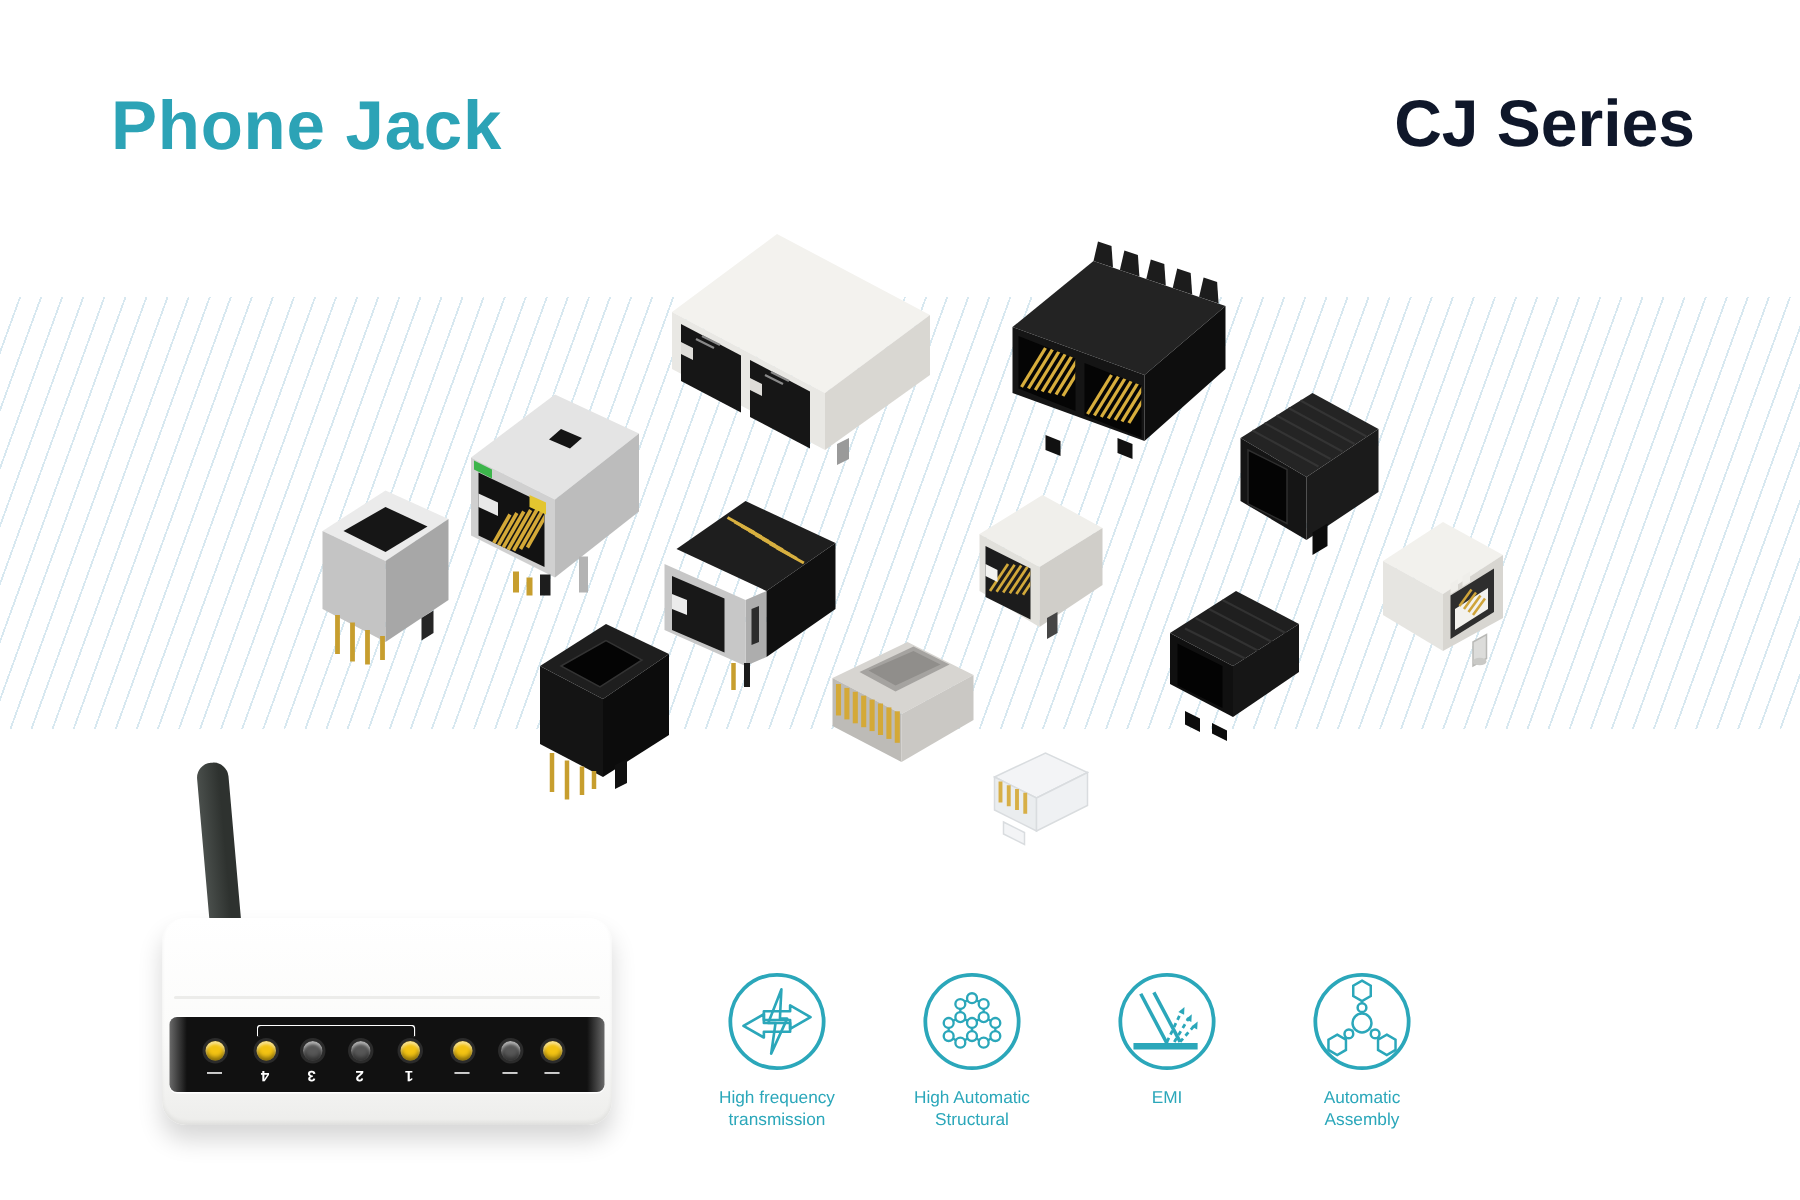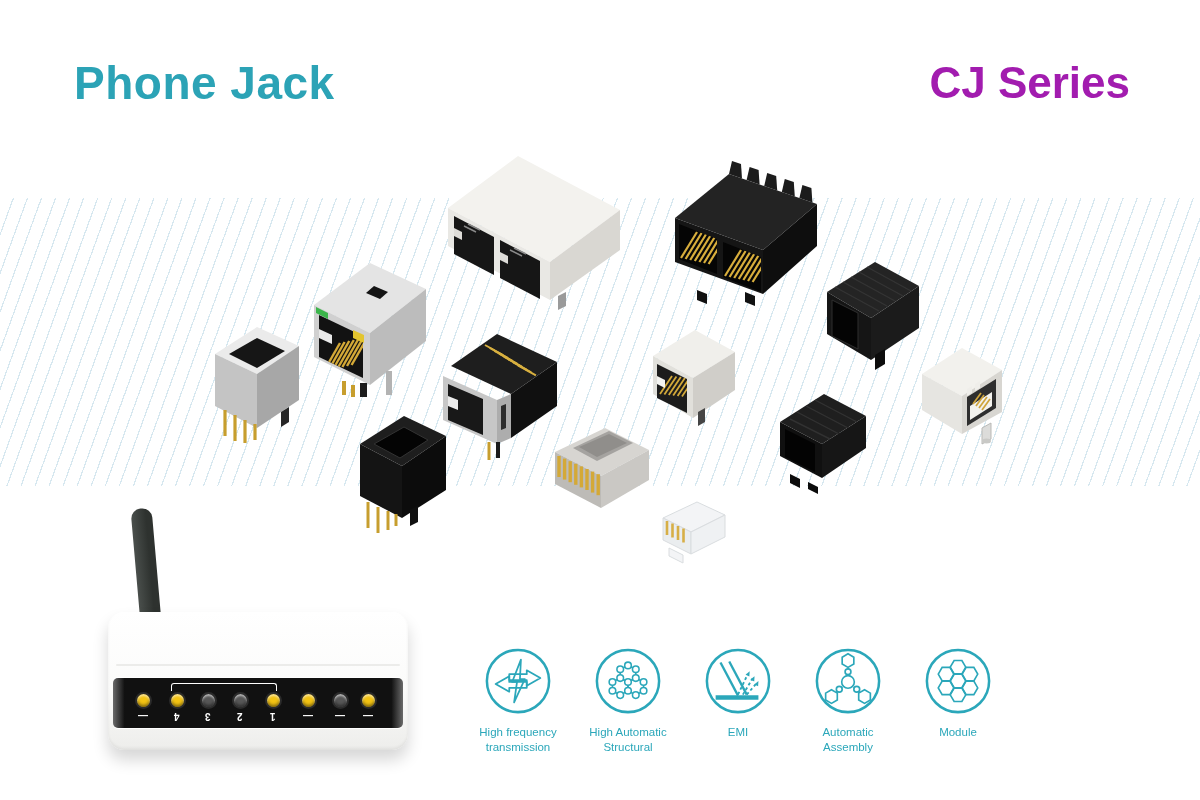"CJ Series" .series { color: #a21caf -> #0f172a }
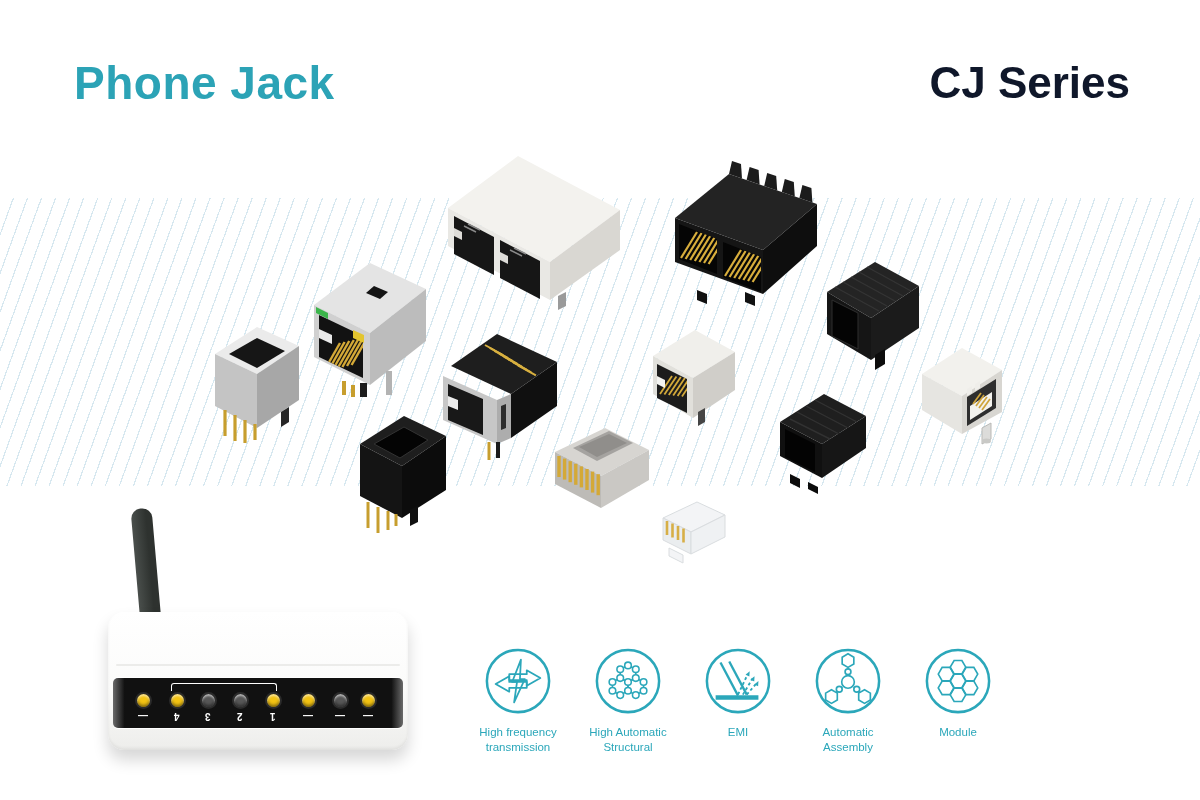"High frequency" .features { gap: none -> 20px }
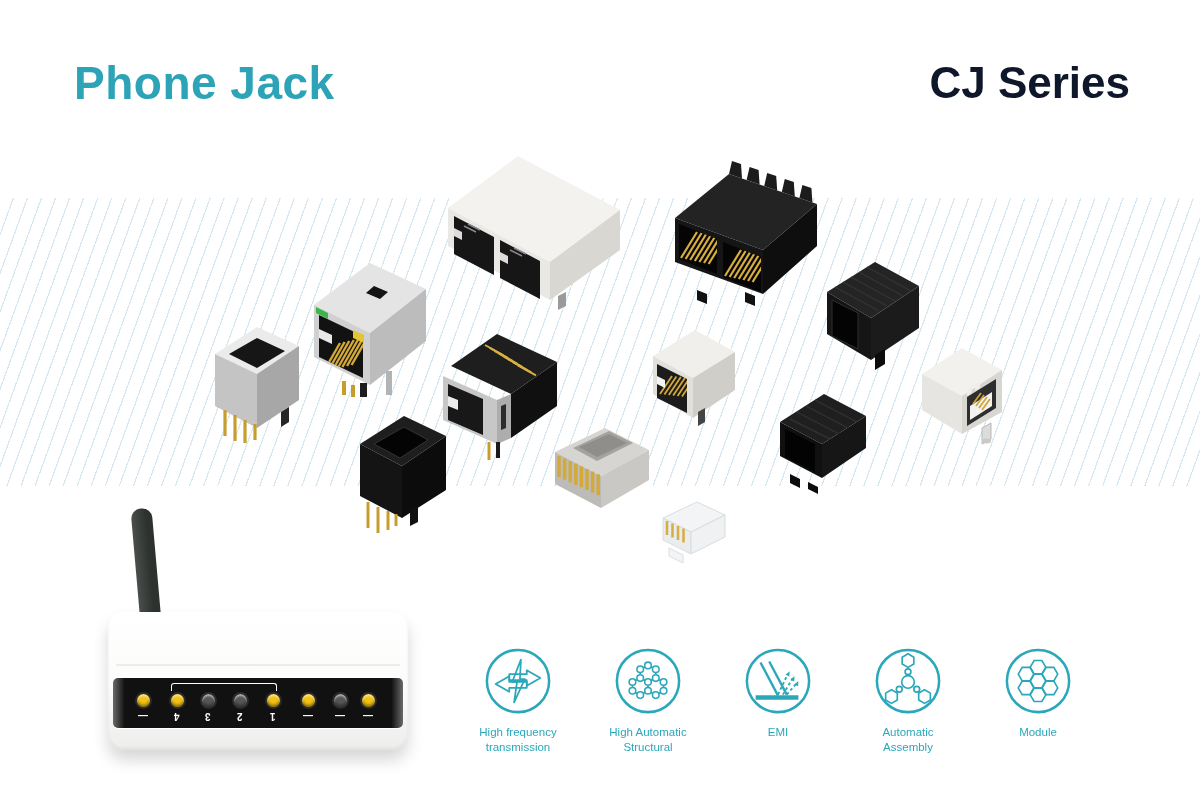"Module" div.feat { html: <div> <svg> <circle></circle> <g> <polygon></polygon> <polygon></polygon> <polygon></polygon> <polygon></polygon> <polygon></polygon> <polygon></polygon> <polygon></polygon> </g> </svg> <div> <span>Module</span><br><span></span> </div> </div> -> none }
